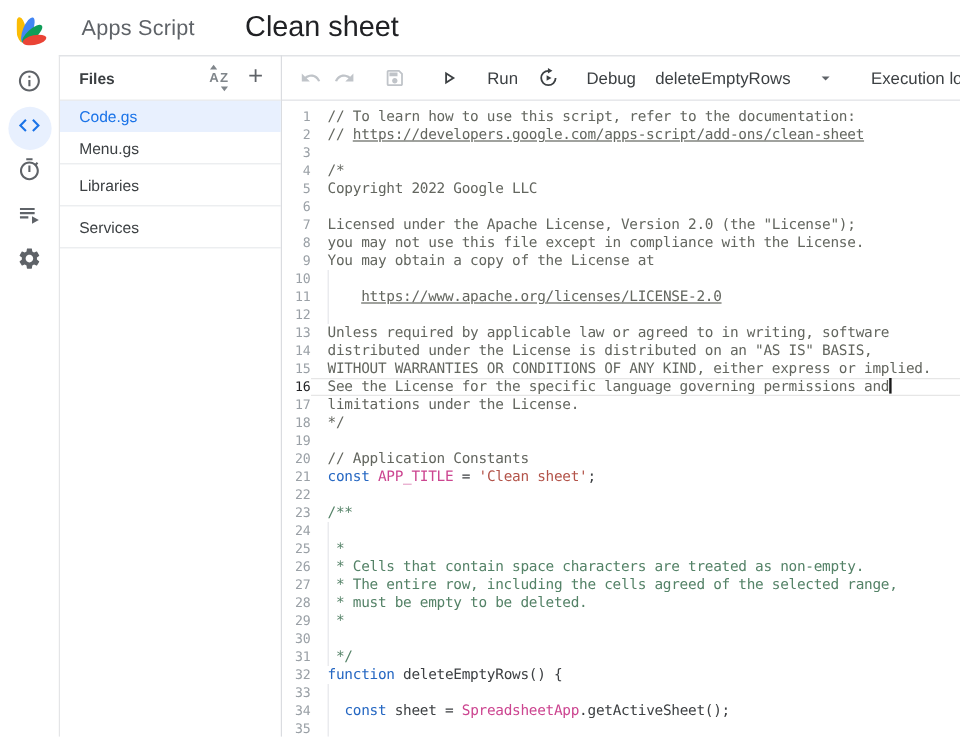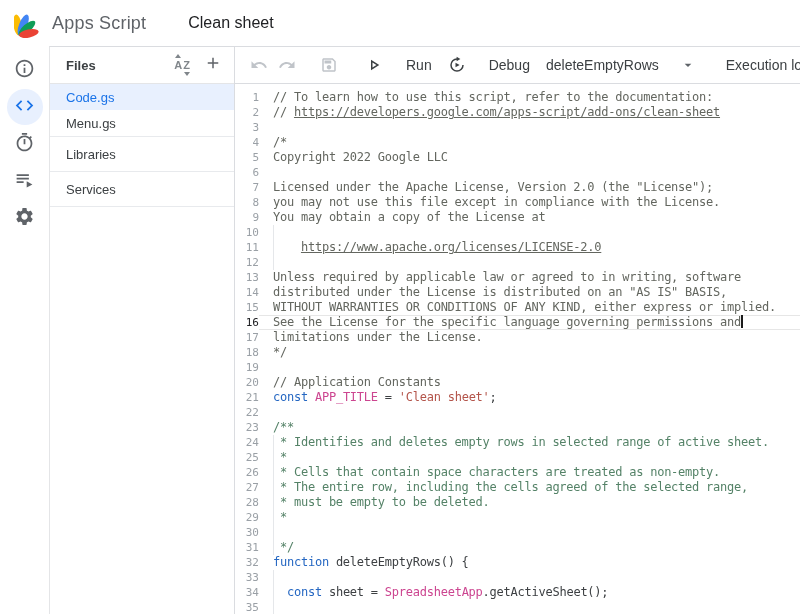"Apps Script" .app-name { margin-left: 8px -> 24px }
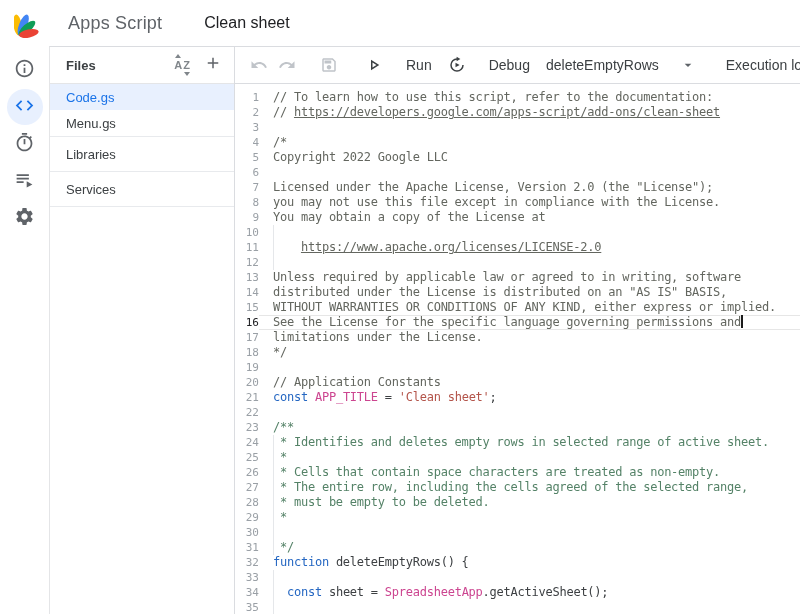"Clean sheet" .proj-title { font-size: 16px -> 24px }
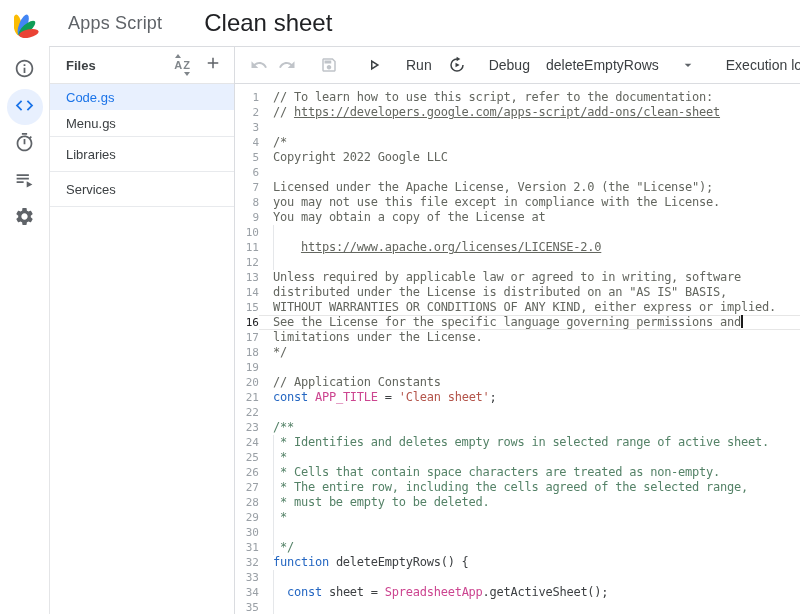"* Identifies and deletes empty" span.tok-d { html: <span> * Identifies and deletes empty rows in selected range of active sheet.</span> -> none }
